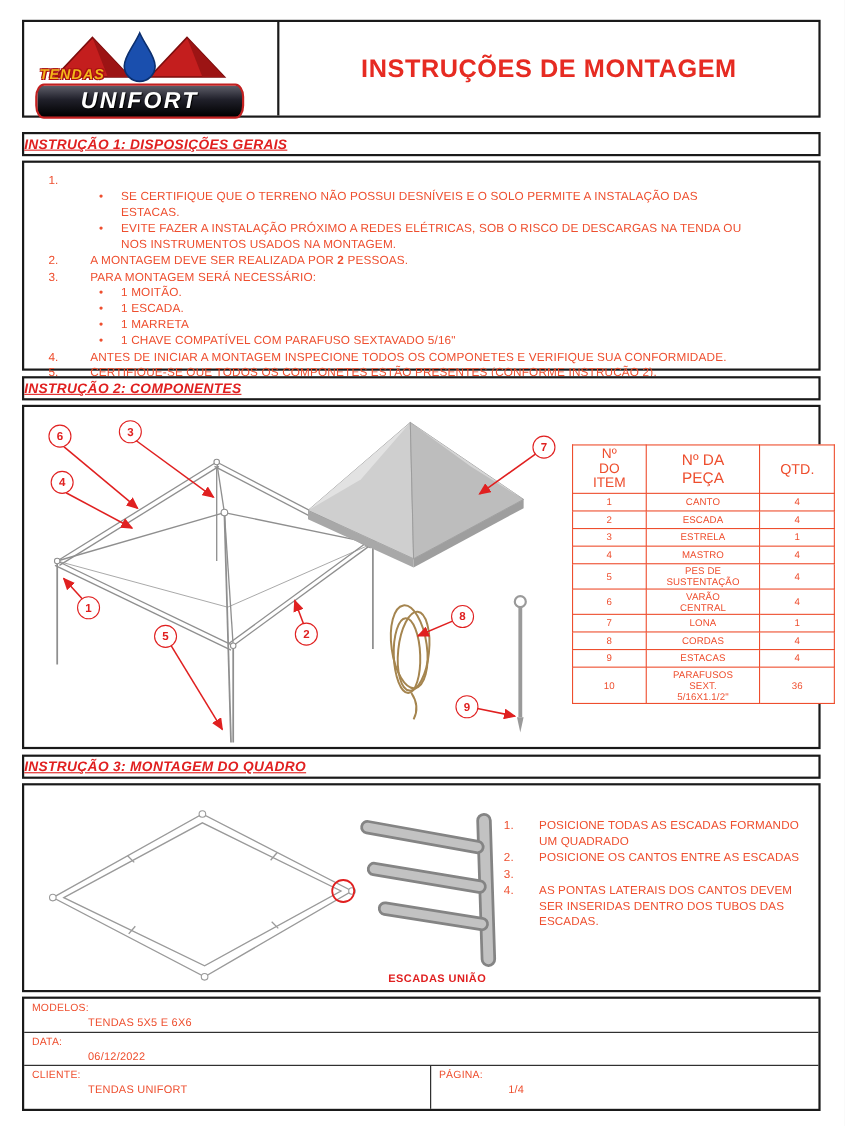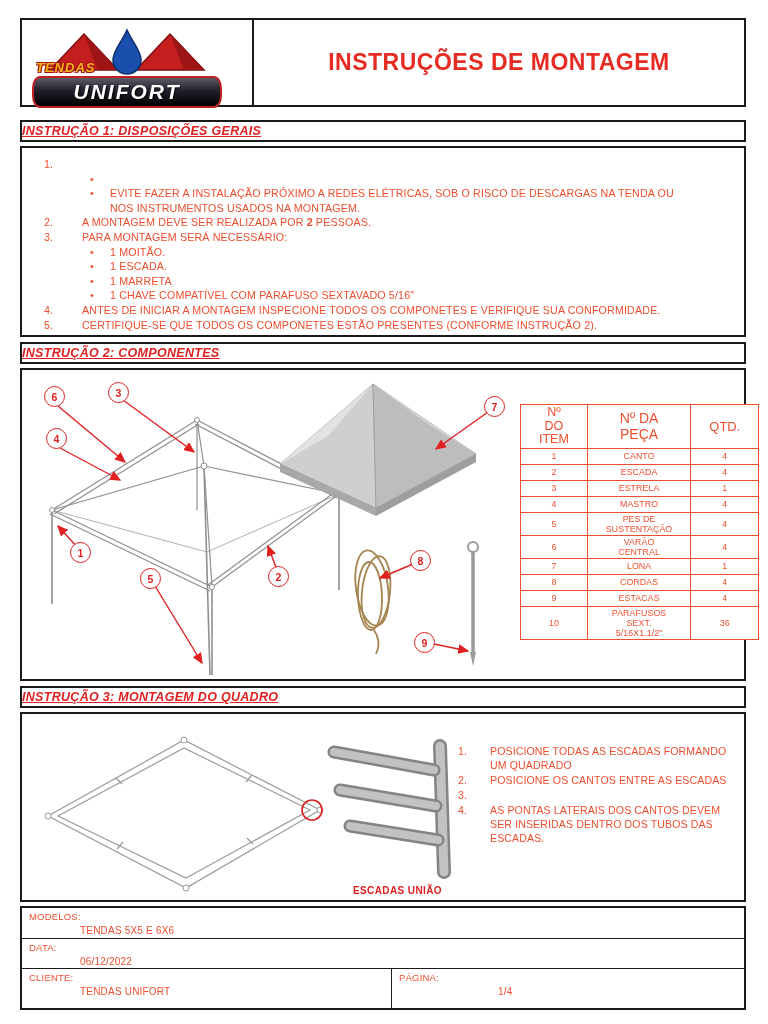"SE CERTIFIQUE QUE O TERRENO" span.tx { html: none -> <span>SE CERTIFIQUE QUE O TERRENO NÃO POSSUI DESNÍVEIS E O SOLO PERMITE A INSTALAÇÃO DAS ESTACAS.</span> }
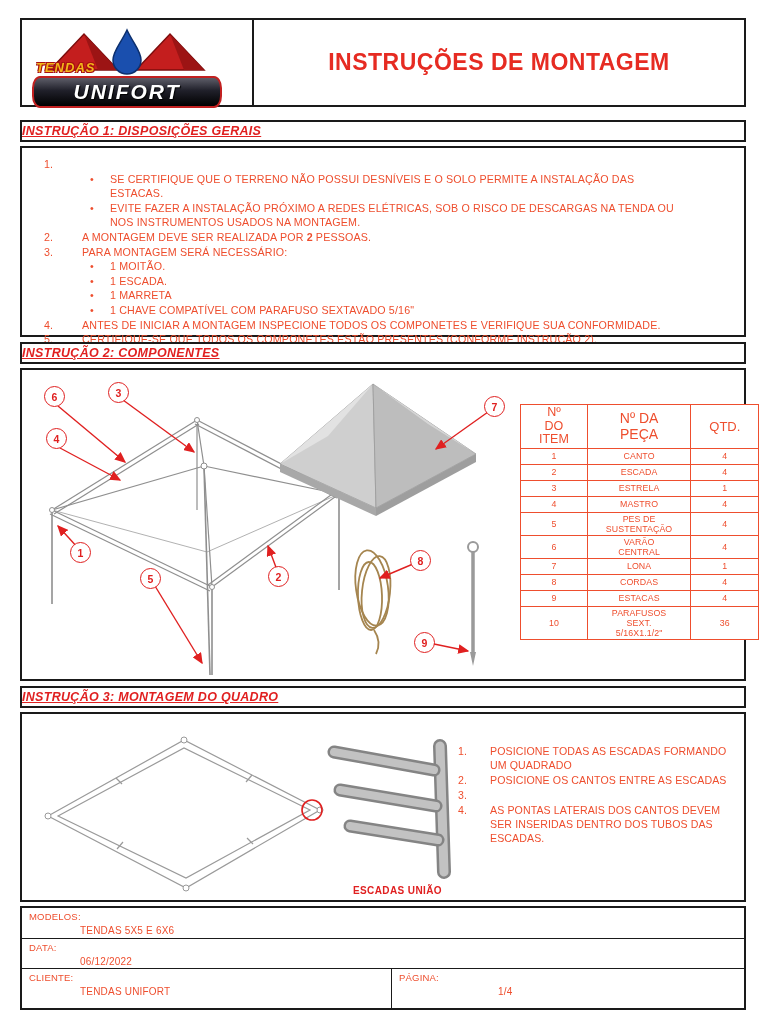"1/4" span.f-value { margin-left: 36px -> none }
